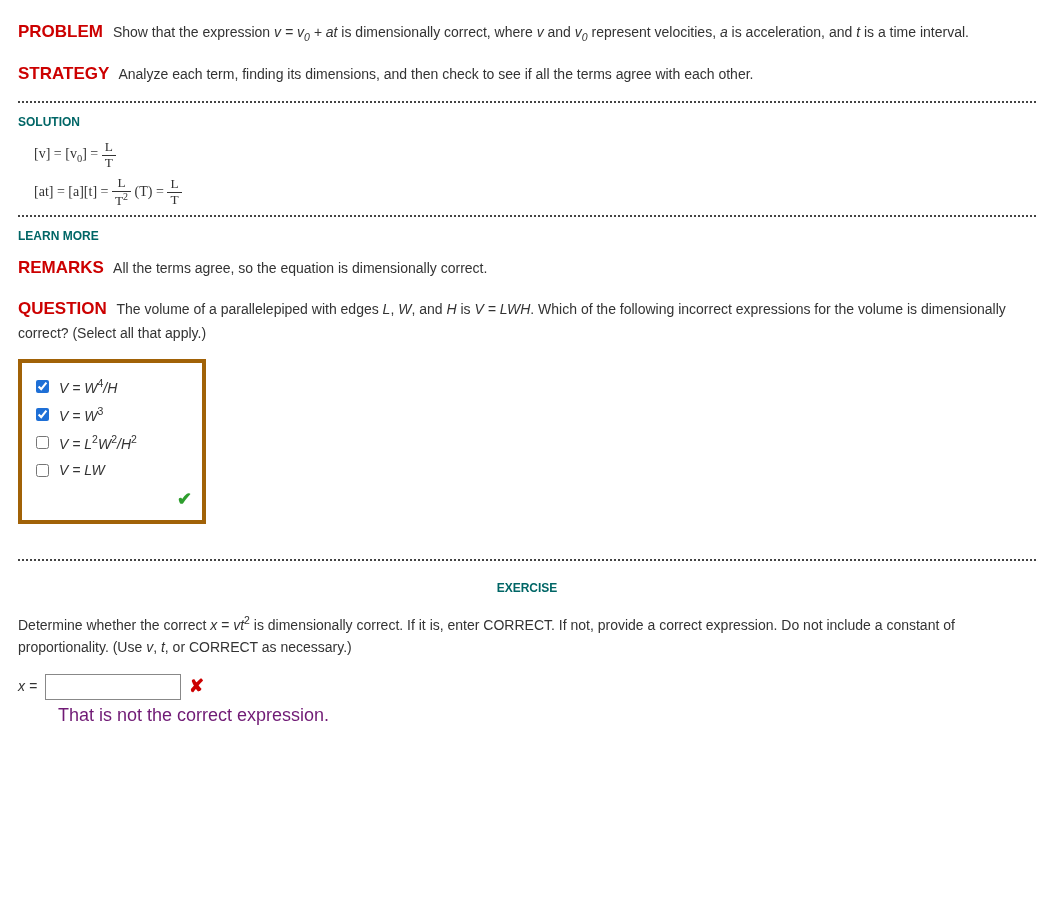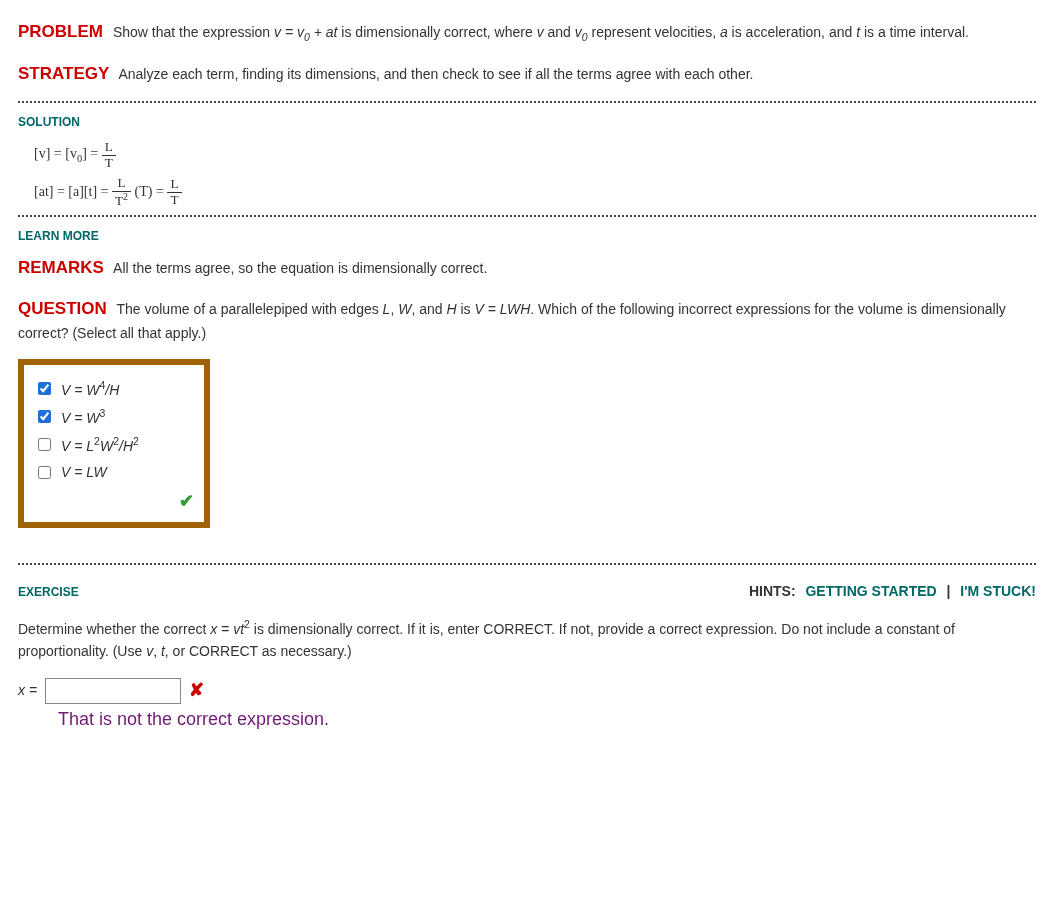"V = W4/H" .answer-box { border: 6px solid #a16207 -> 4px solid #a16207 }
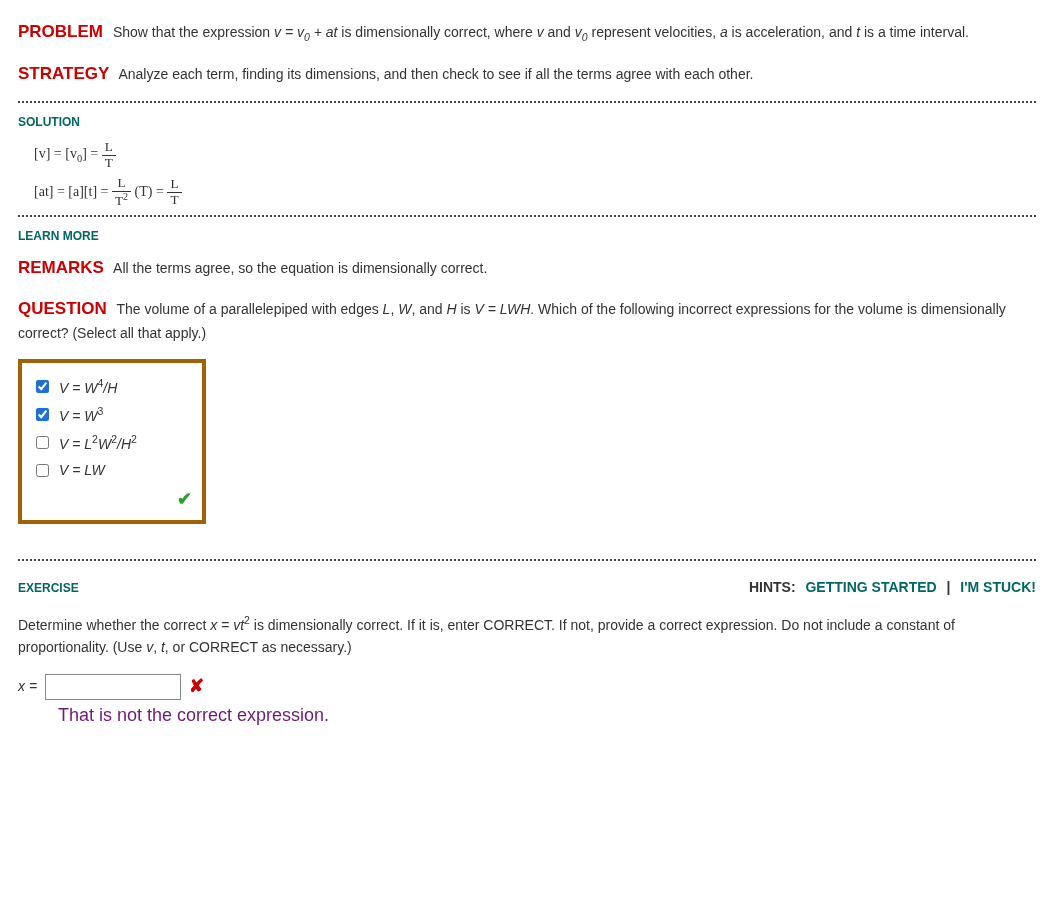"HINTS: GETTING STARTED | I'M" div.hints { html: <div> <span>HINTS:</span> <span>GETTING STARTED</span> <span>|</span> <span>I'M STUCK!</span> </div> -> none }
